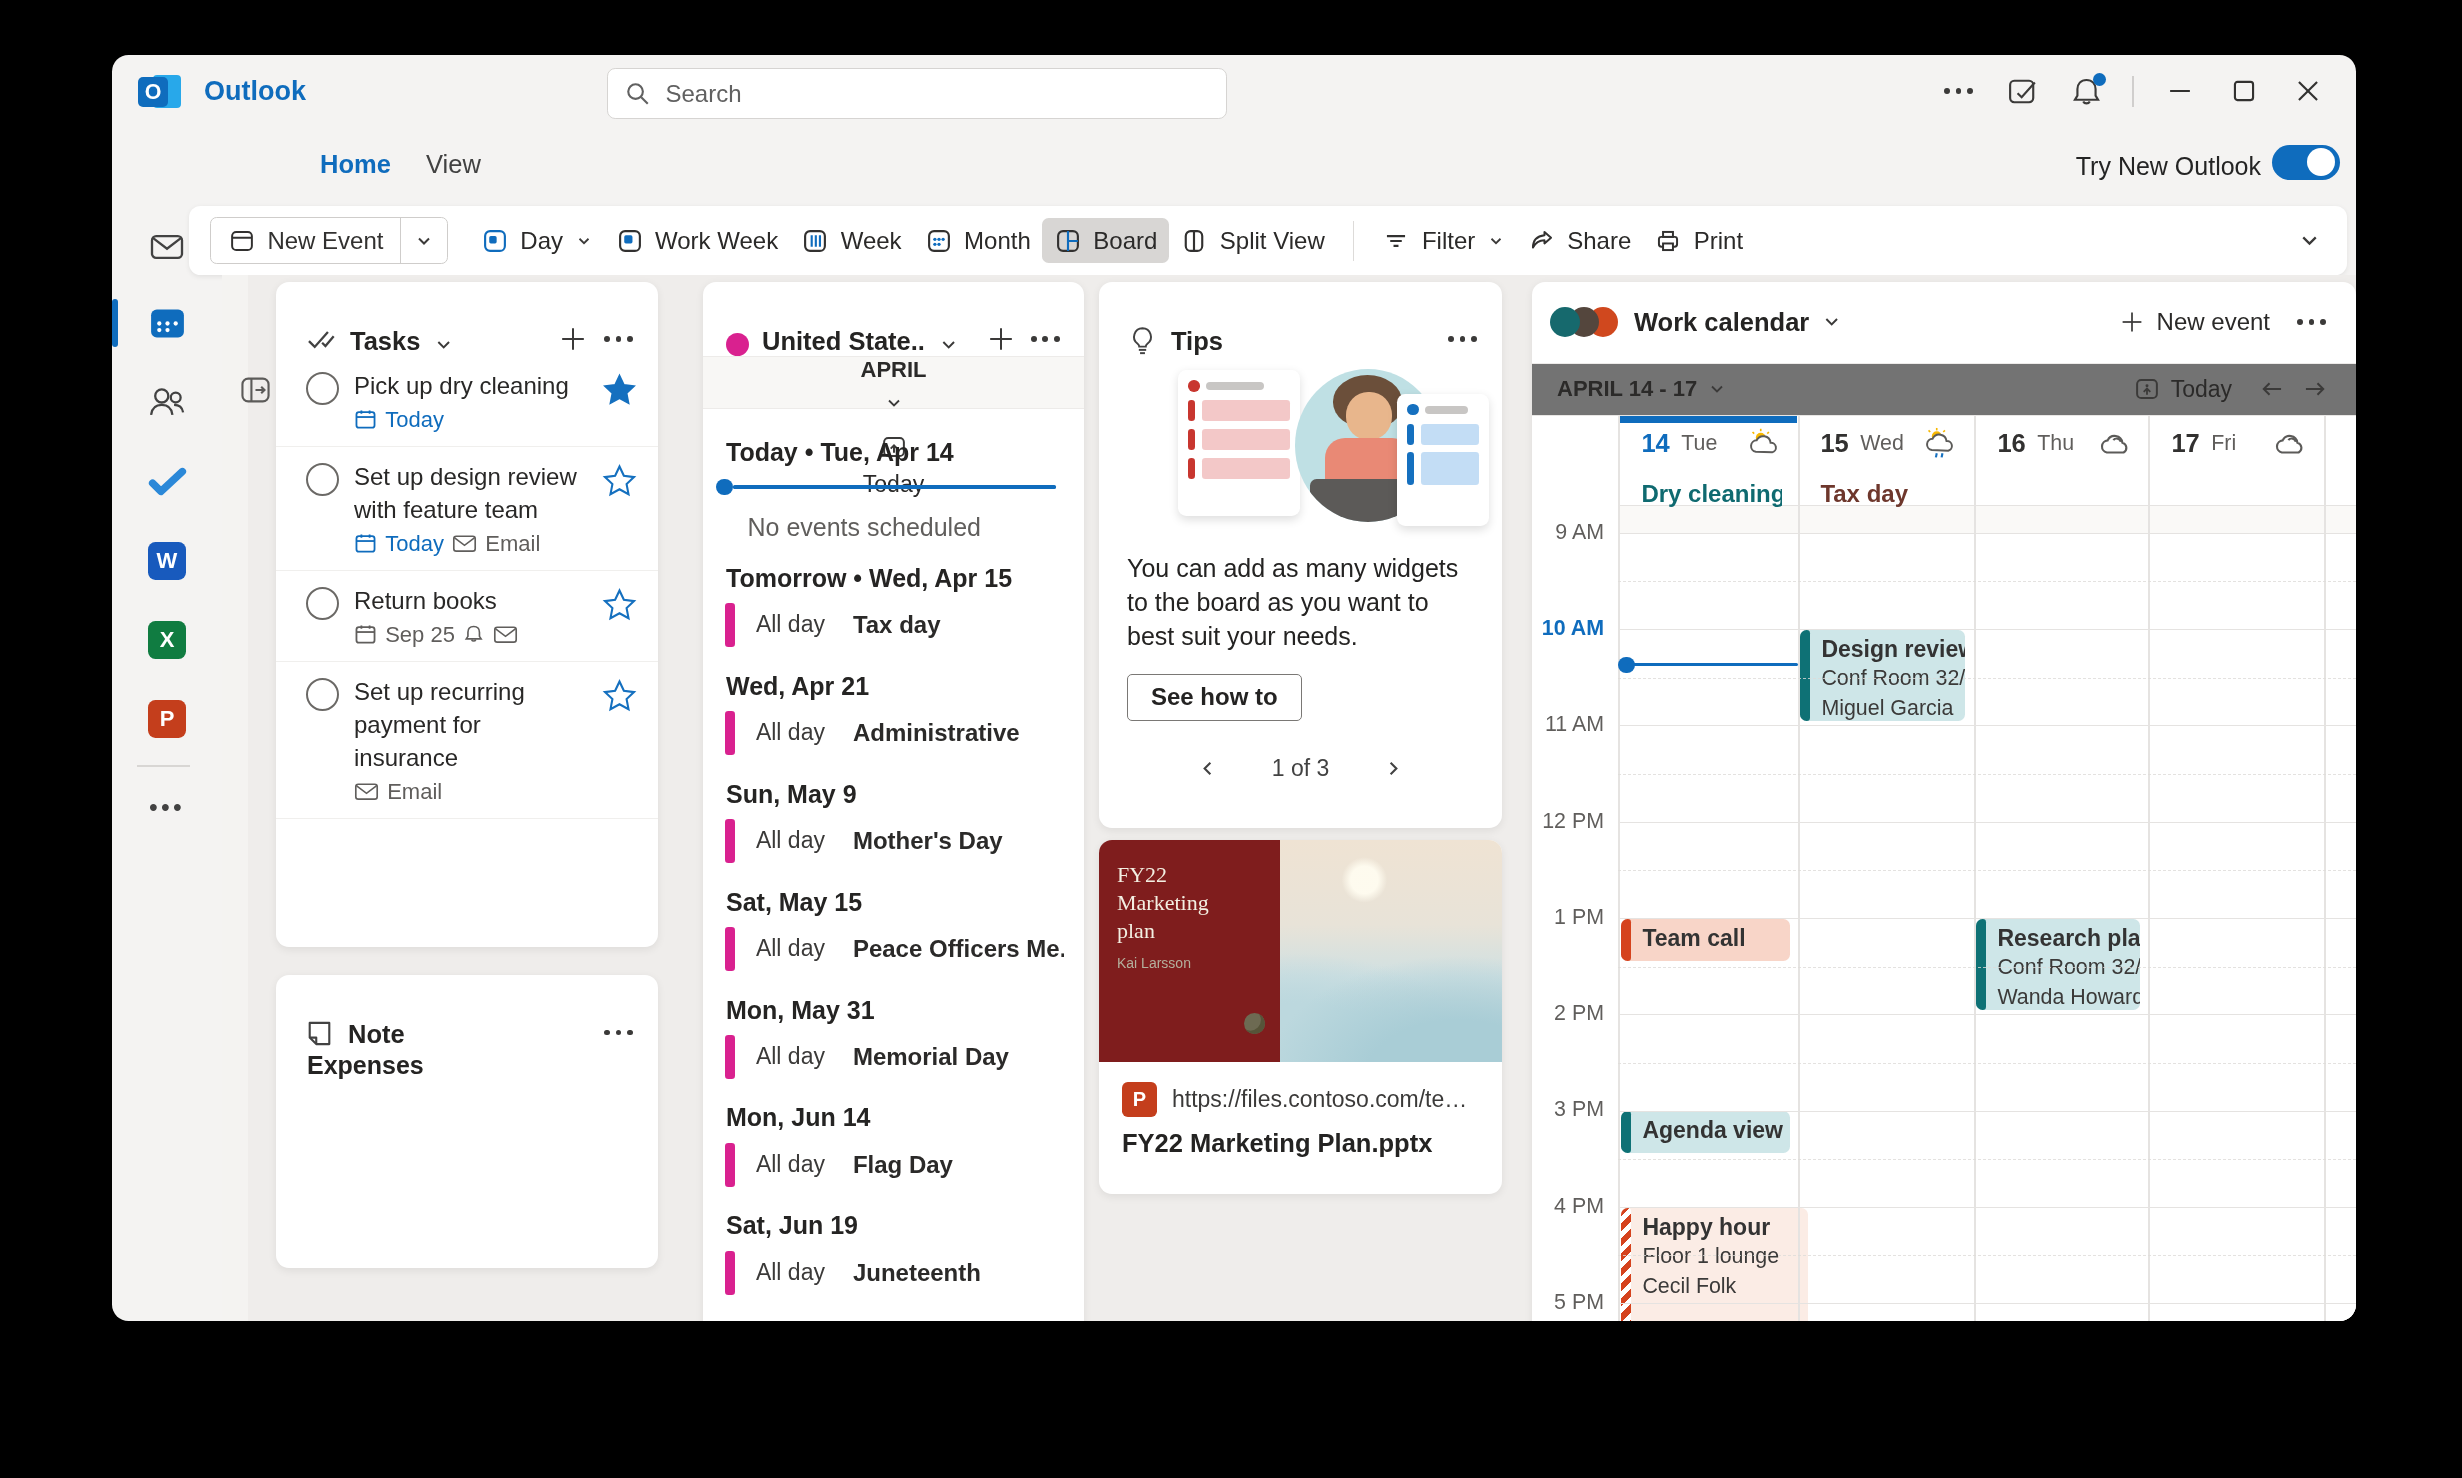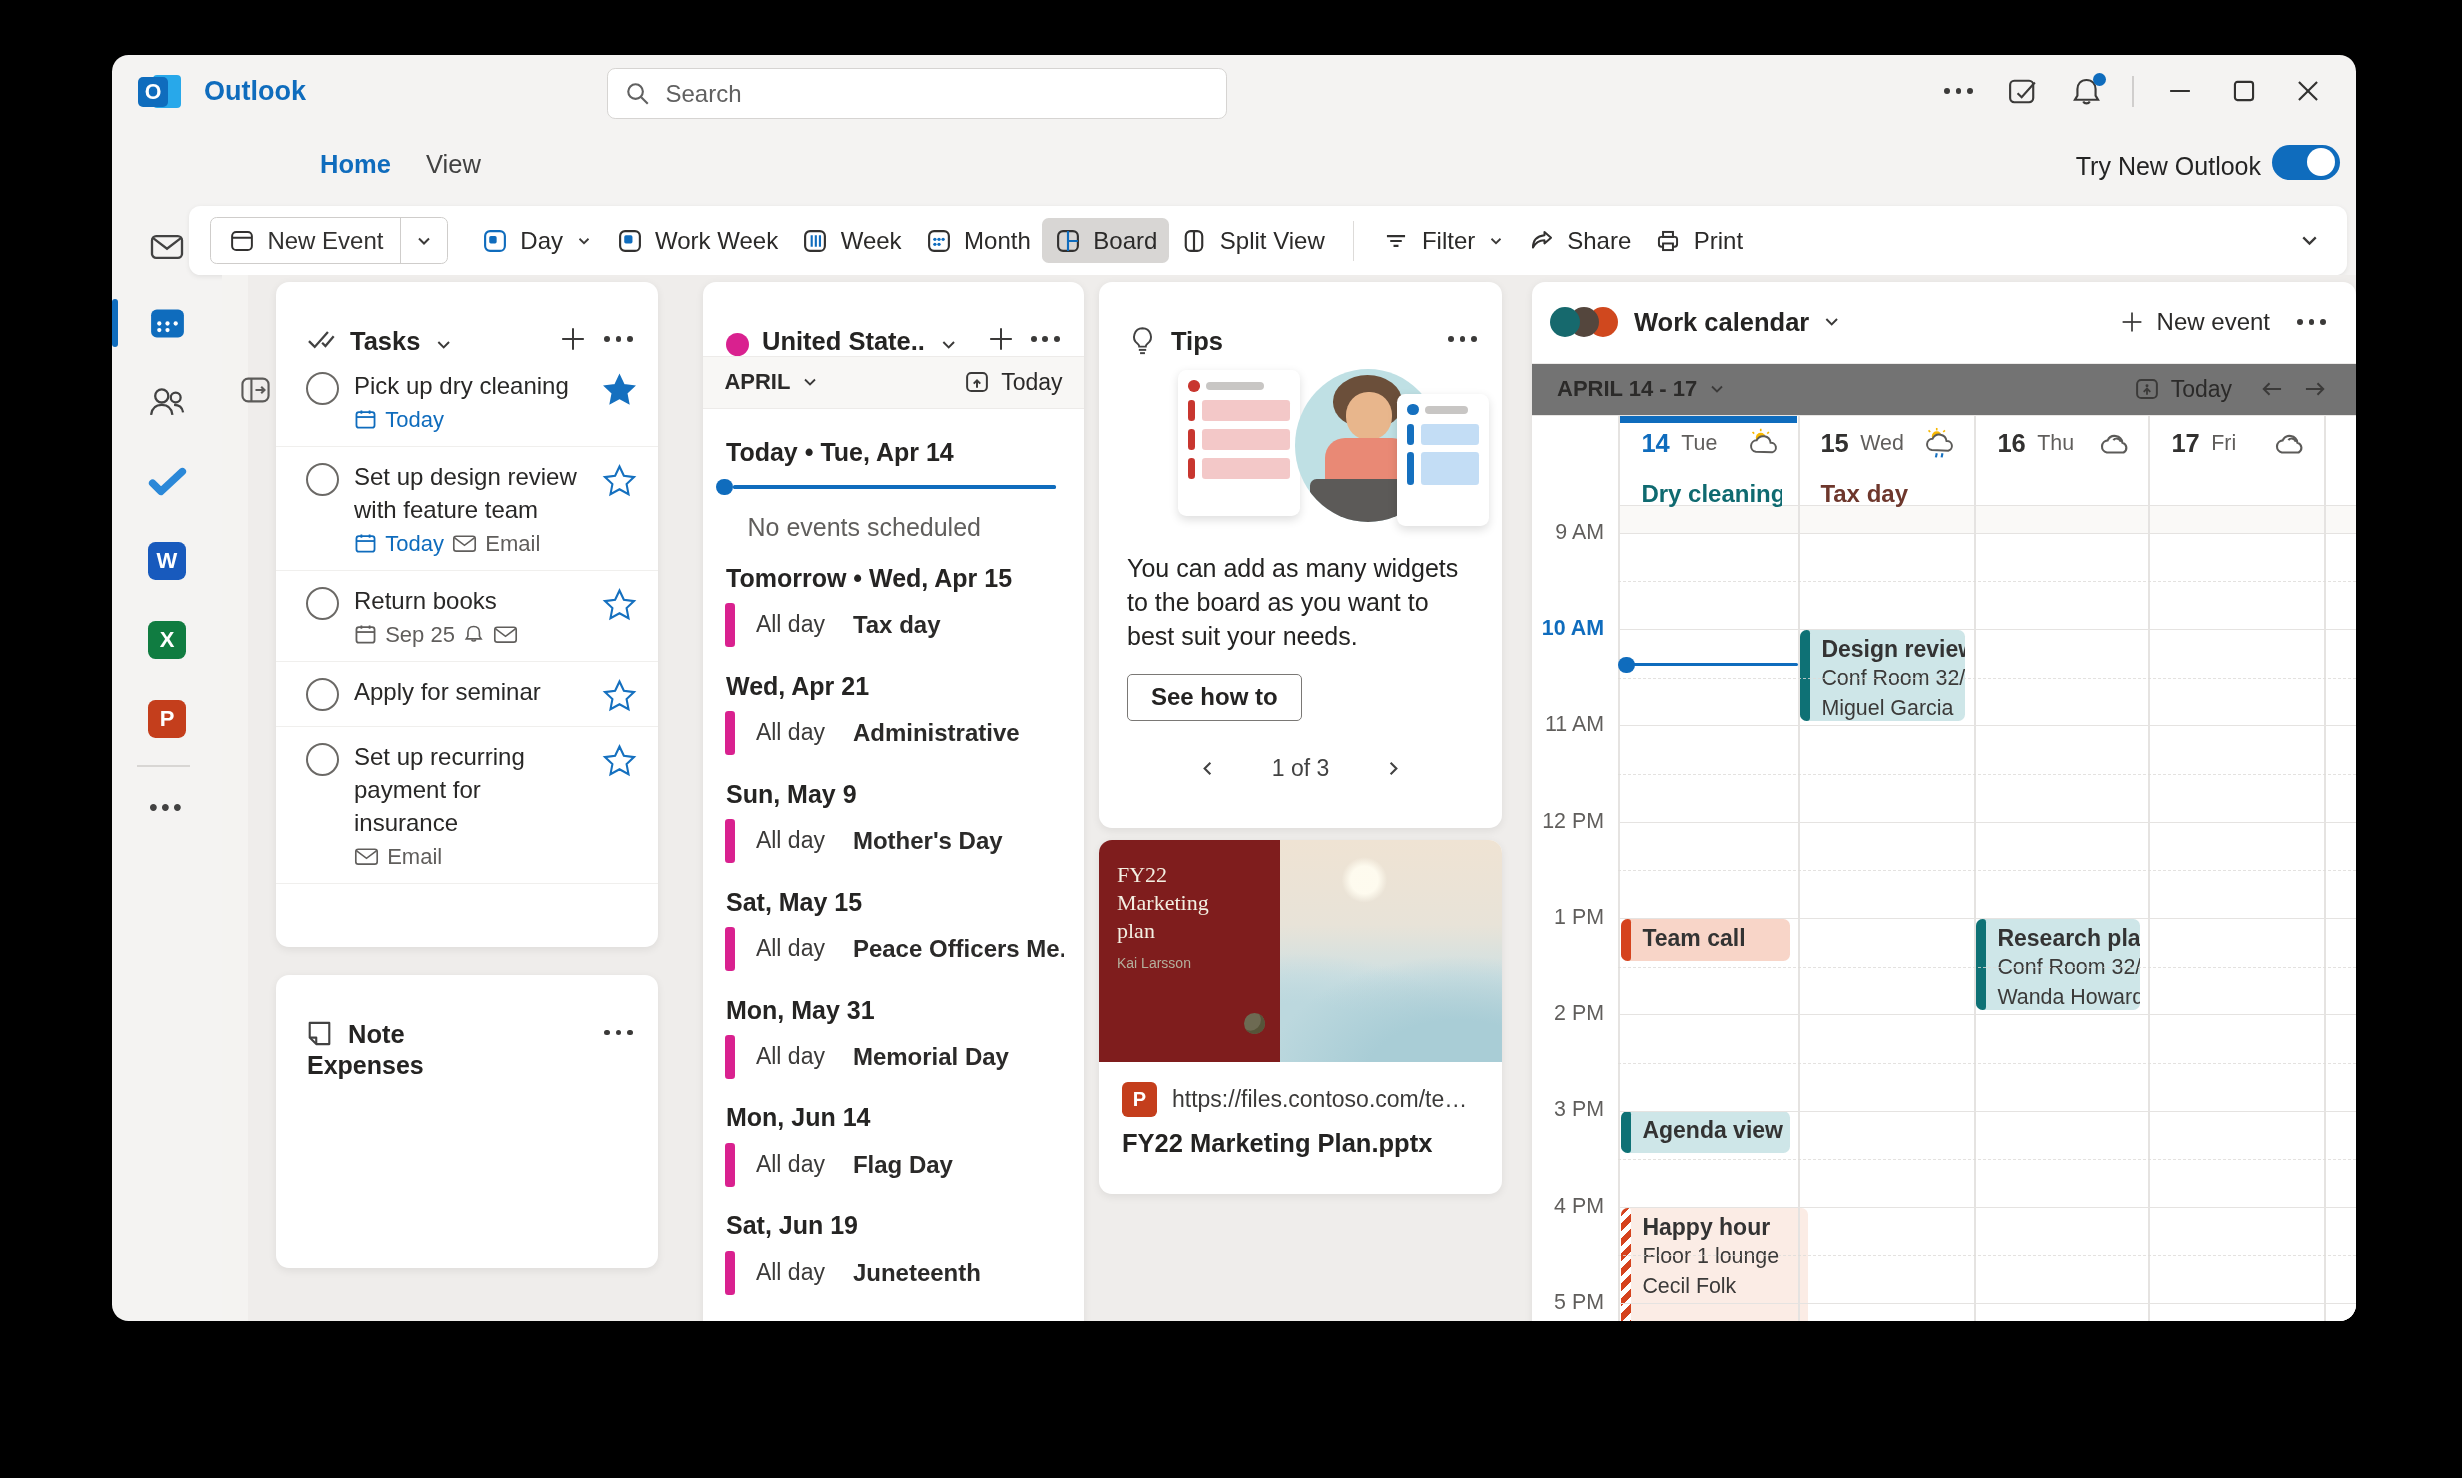"APRIL" .month-bar { flex-direction: none -> column }
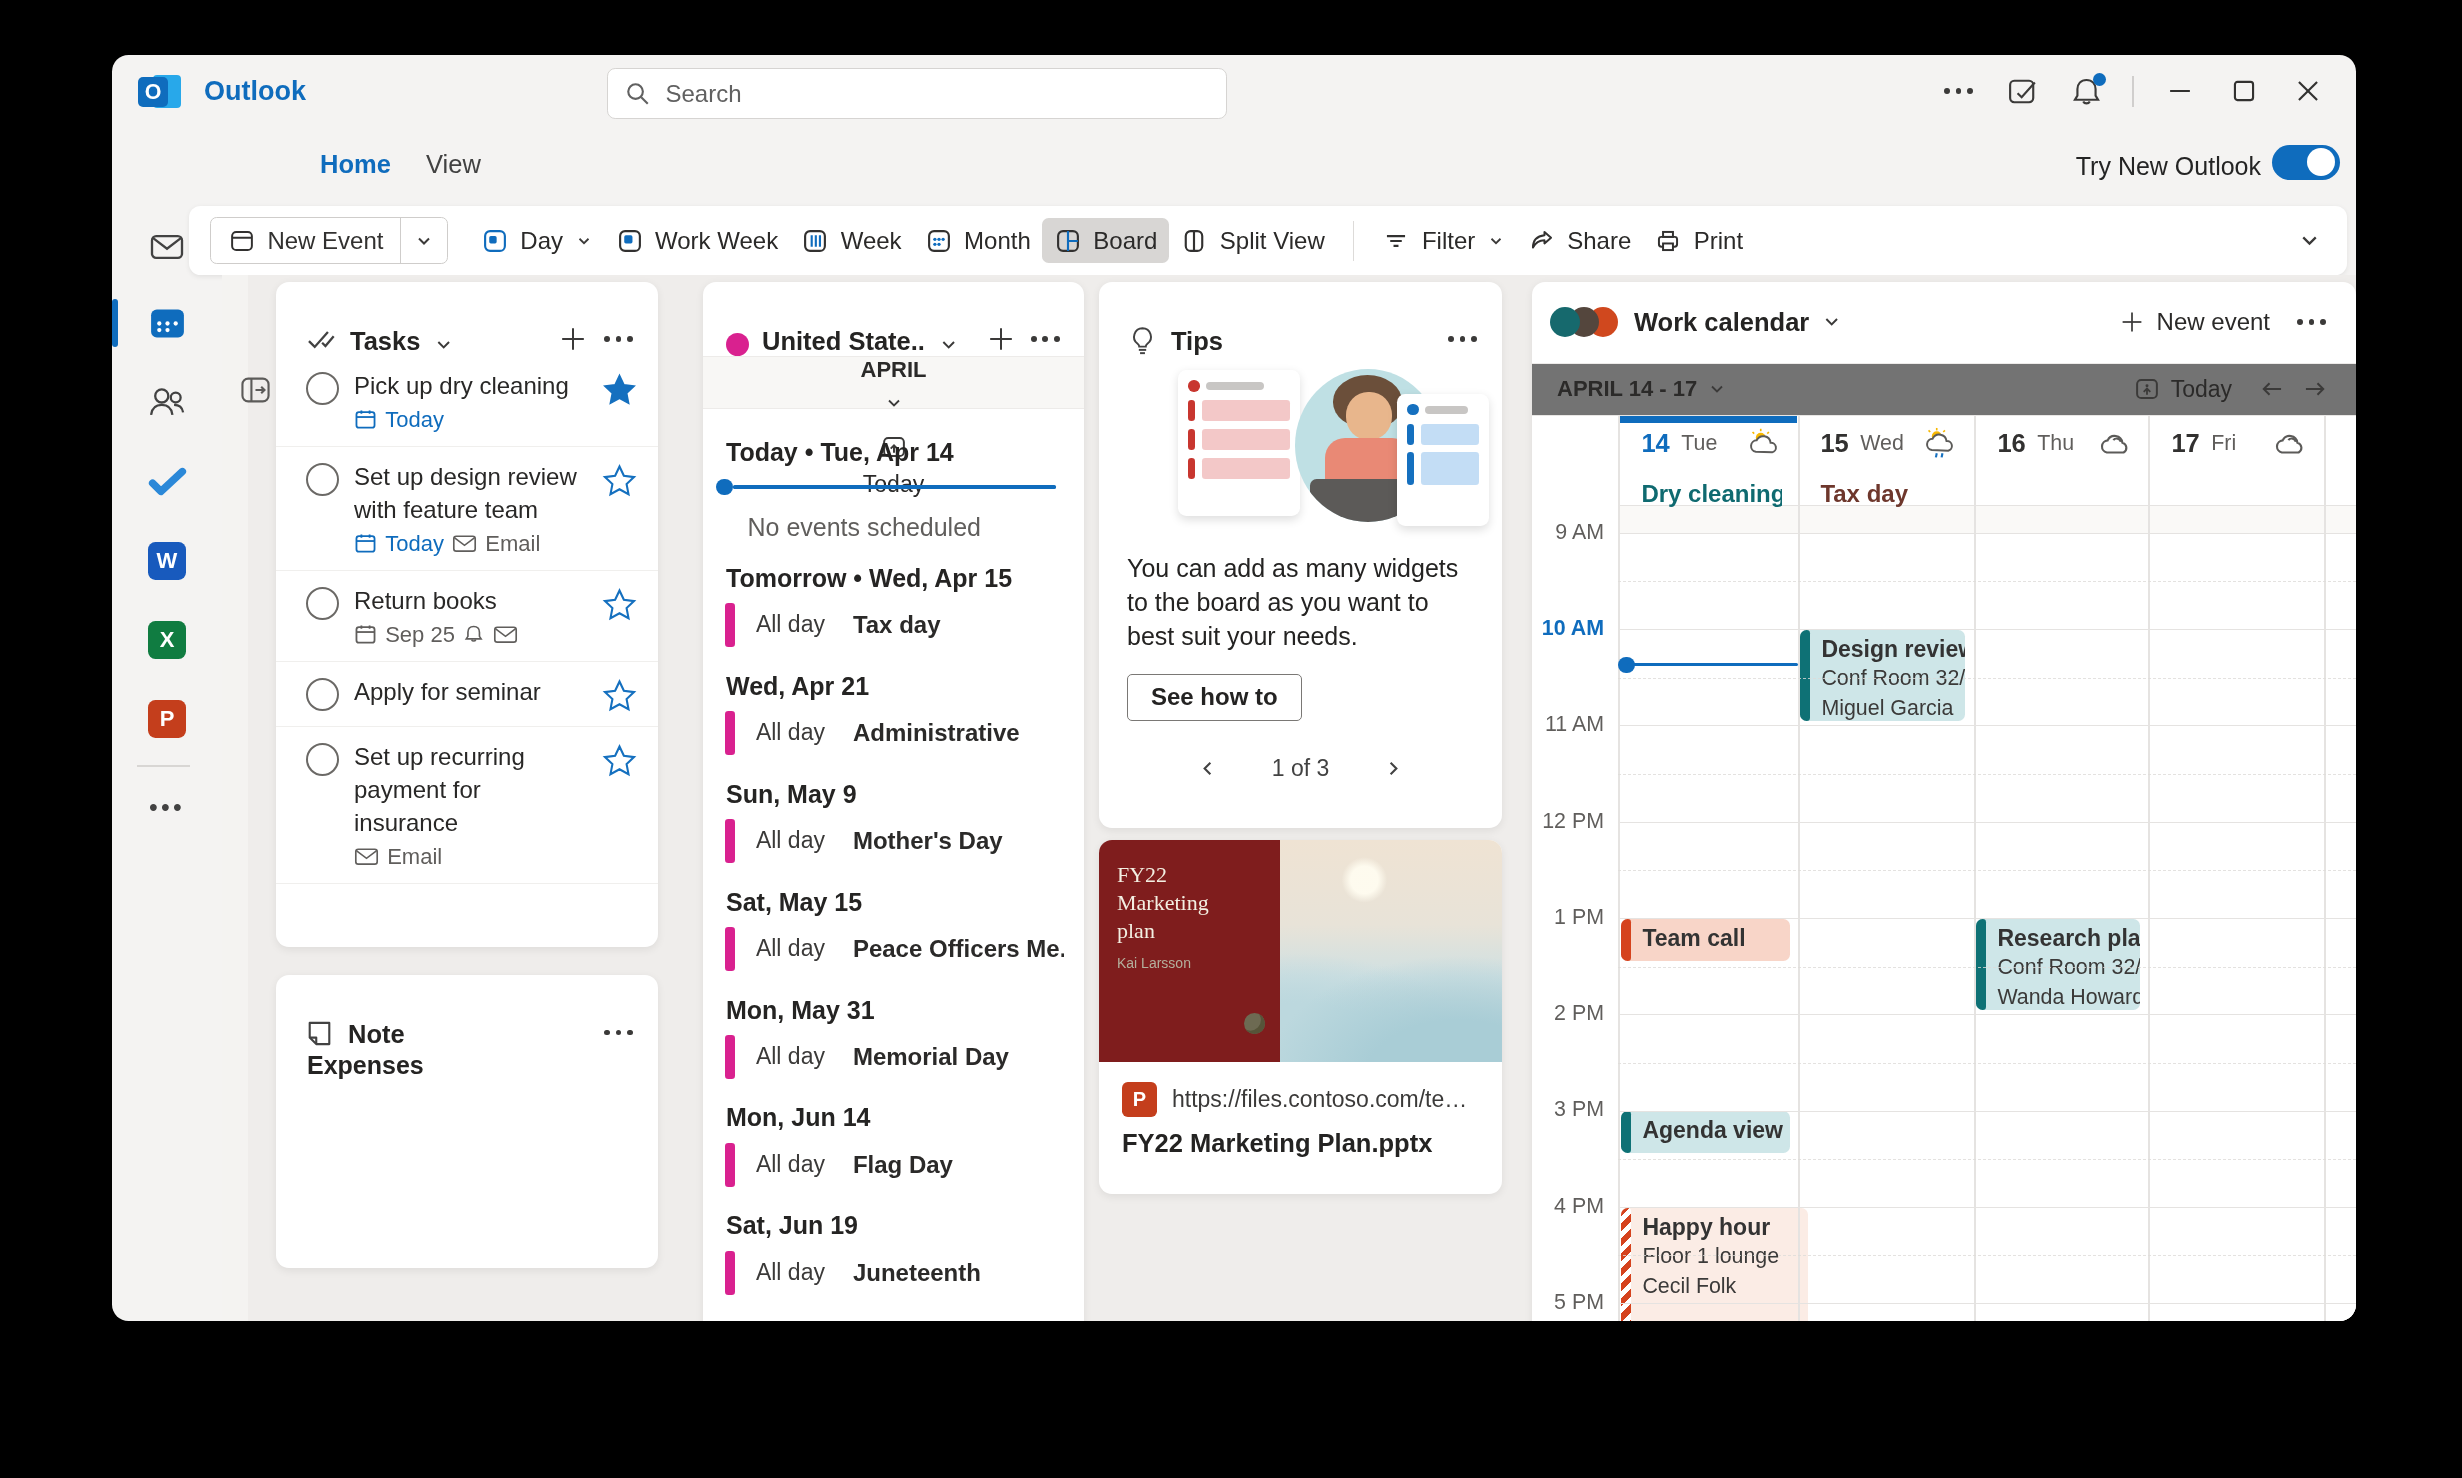"Apply for seminar" div.task-row { html: <div> <span></span> <span> <span>Apply for seminar</span> <span> </span> </span> <span> <svg> <path></path> </svg> </span> </div> -> none }
